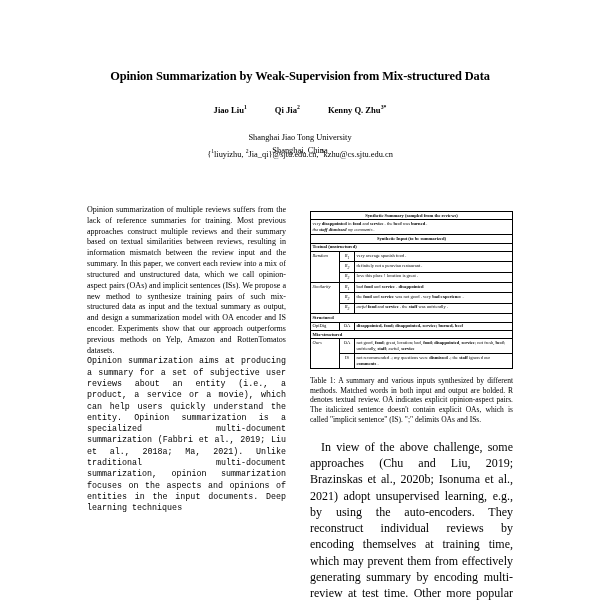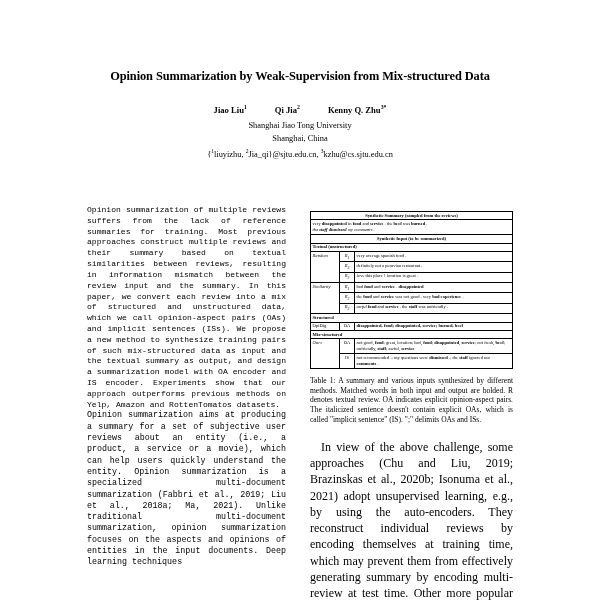"Shanghai Jiao Tong University" .affil { top: 120px -> 132px }
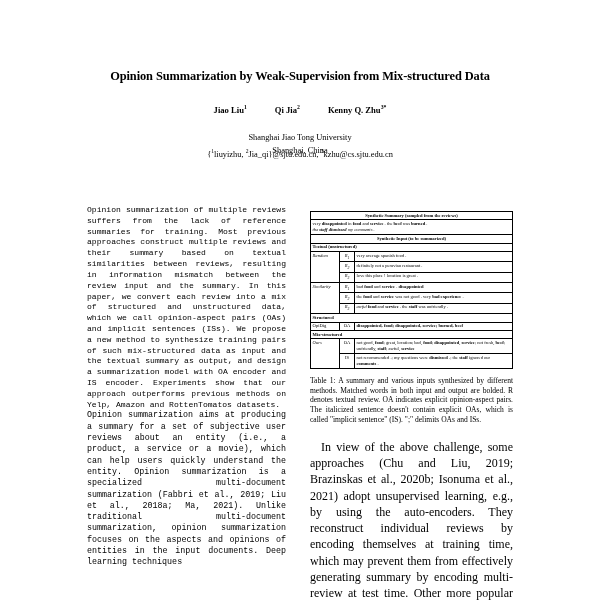"Opinion summarization of multiple" .abstract-body { font-family: Liberation Mono, monospace -> none }
